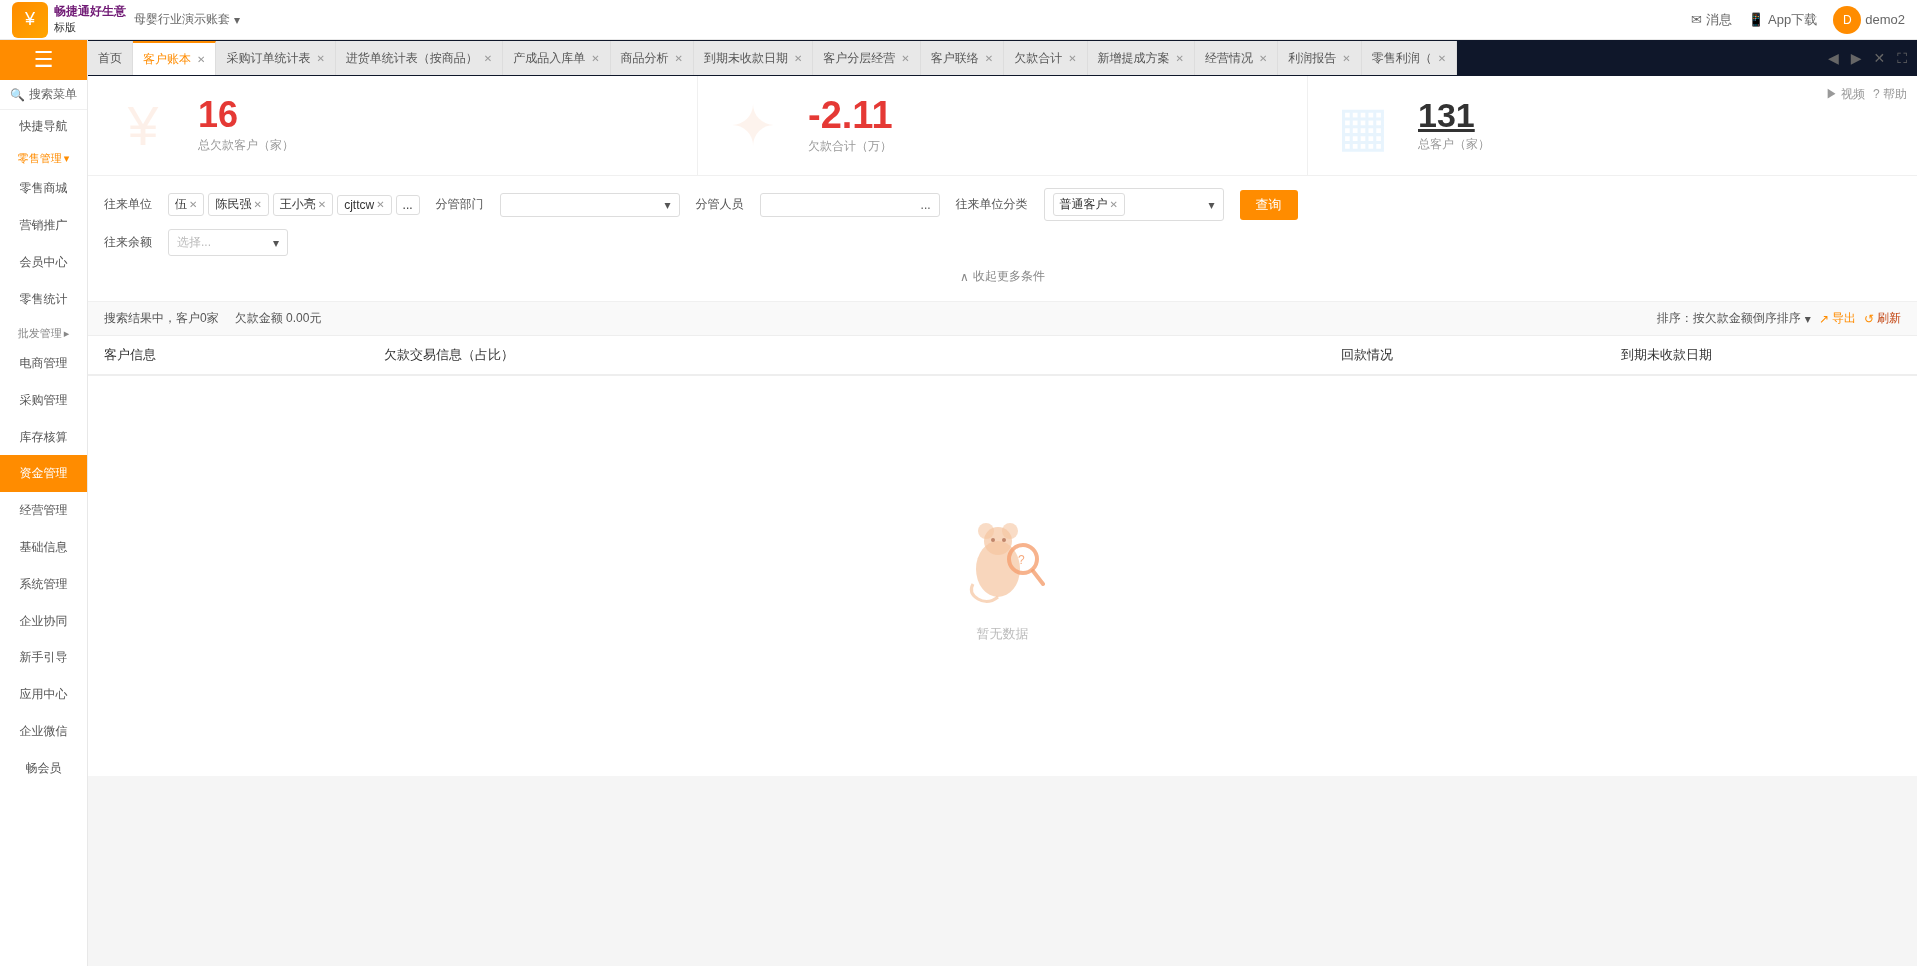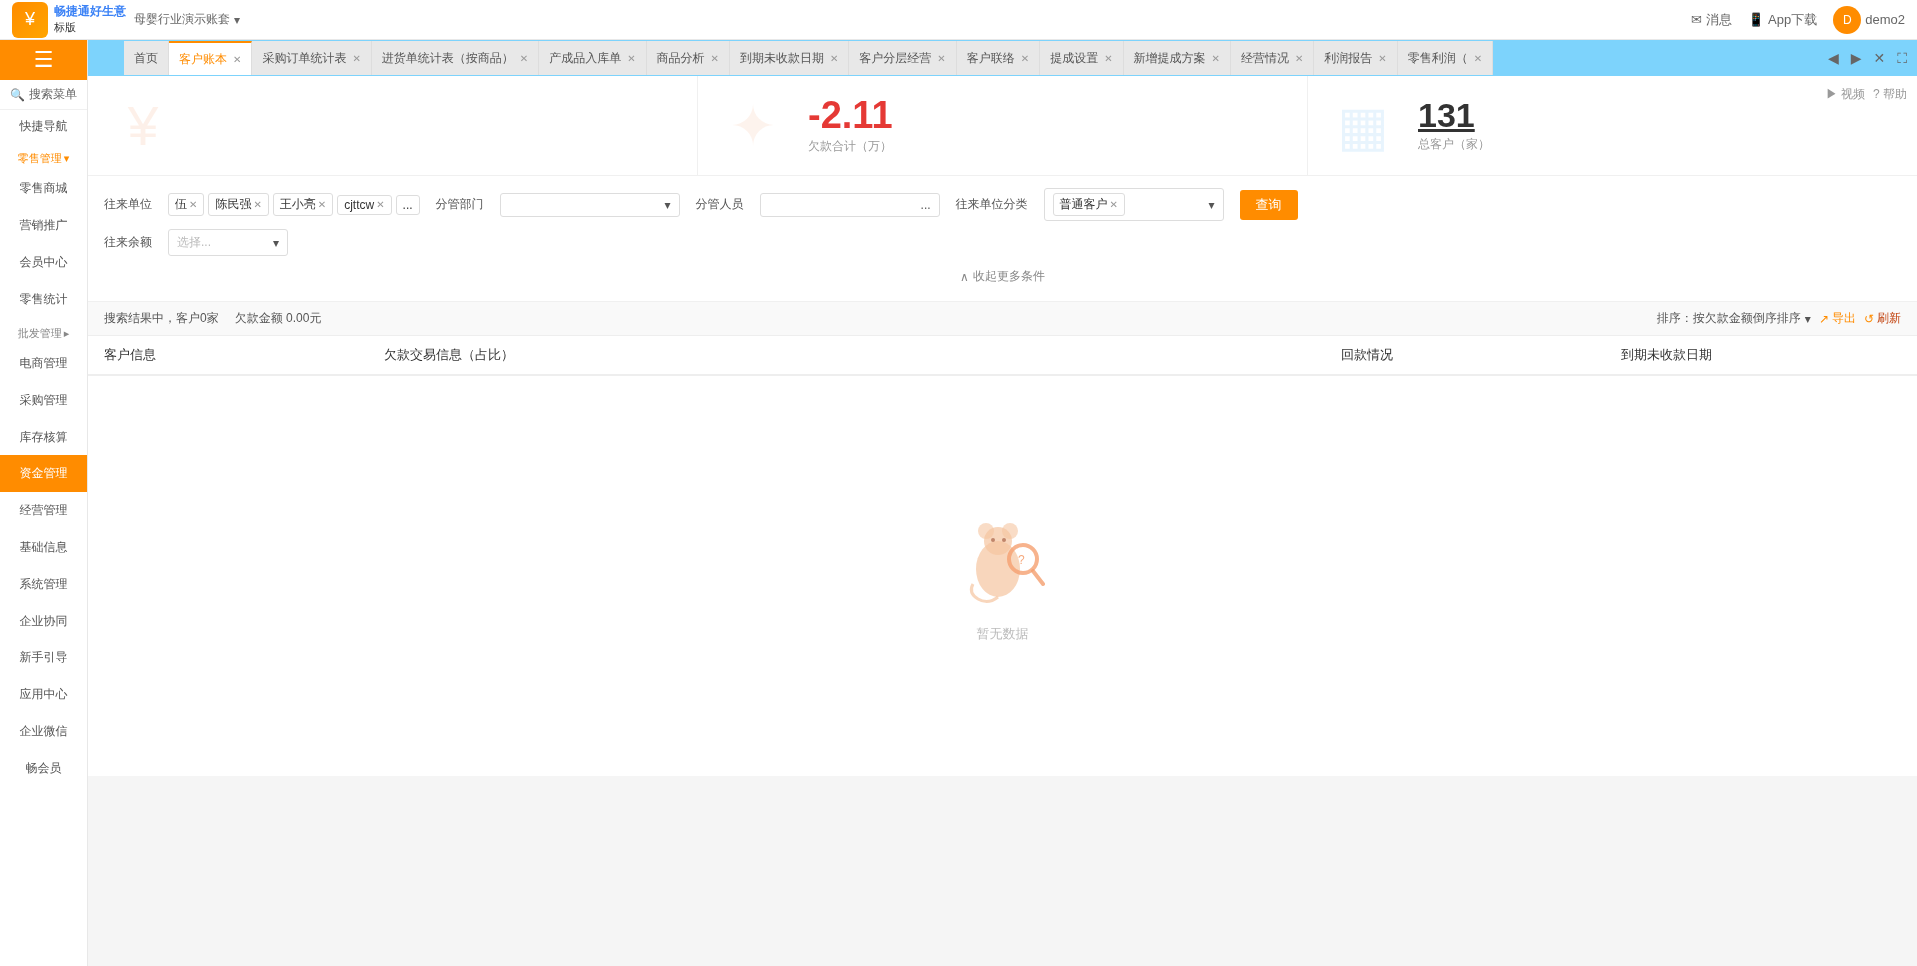"畅捷通好生意" .logo-text .top { color: #3b82f6 -> #701a75 }
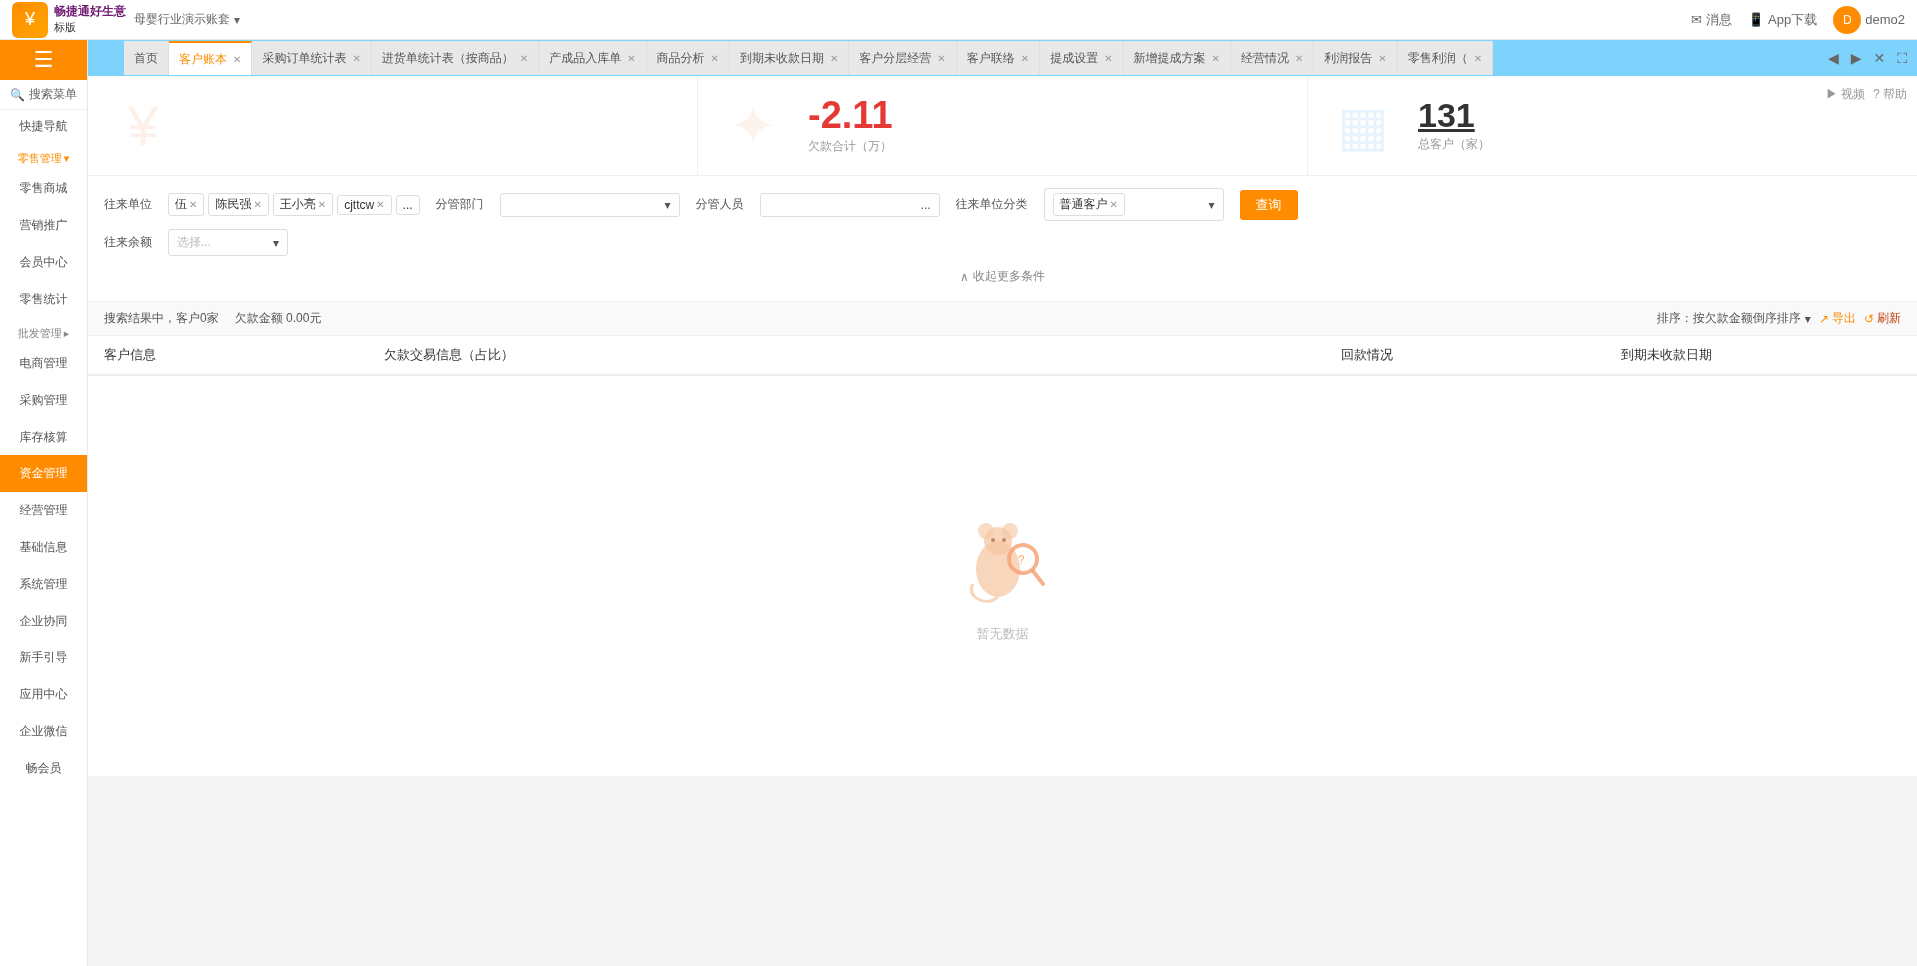"首页" .tabs-bar { background: #7dd3fc -> #0f172a; padding-left: 36px -> none }
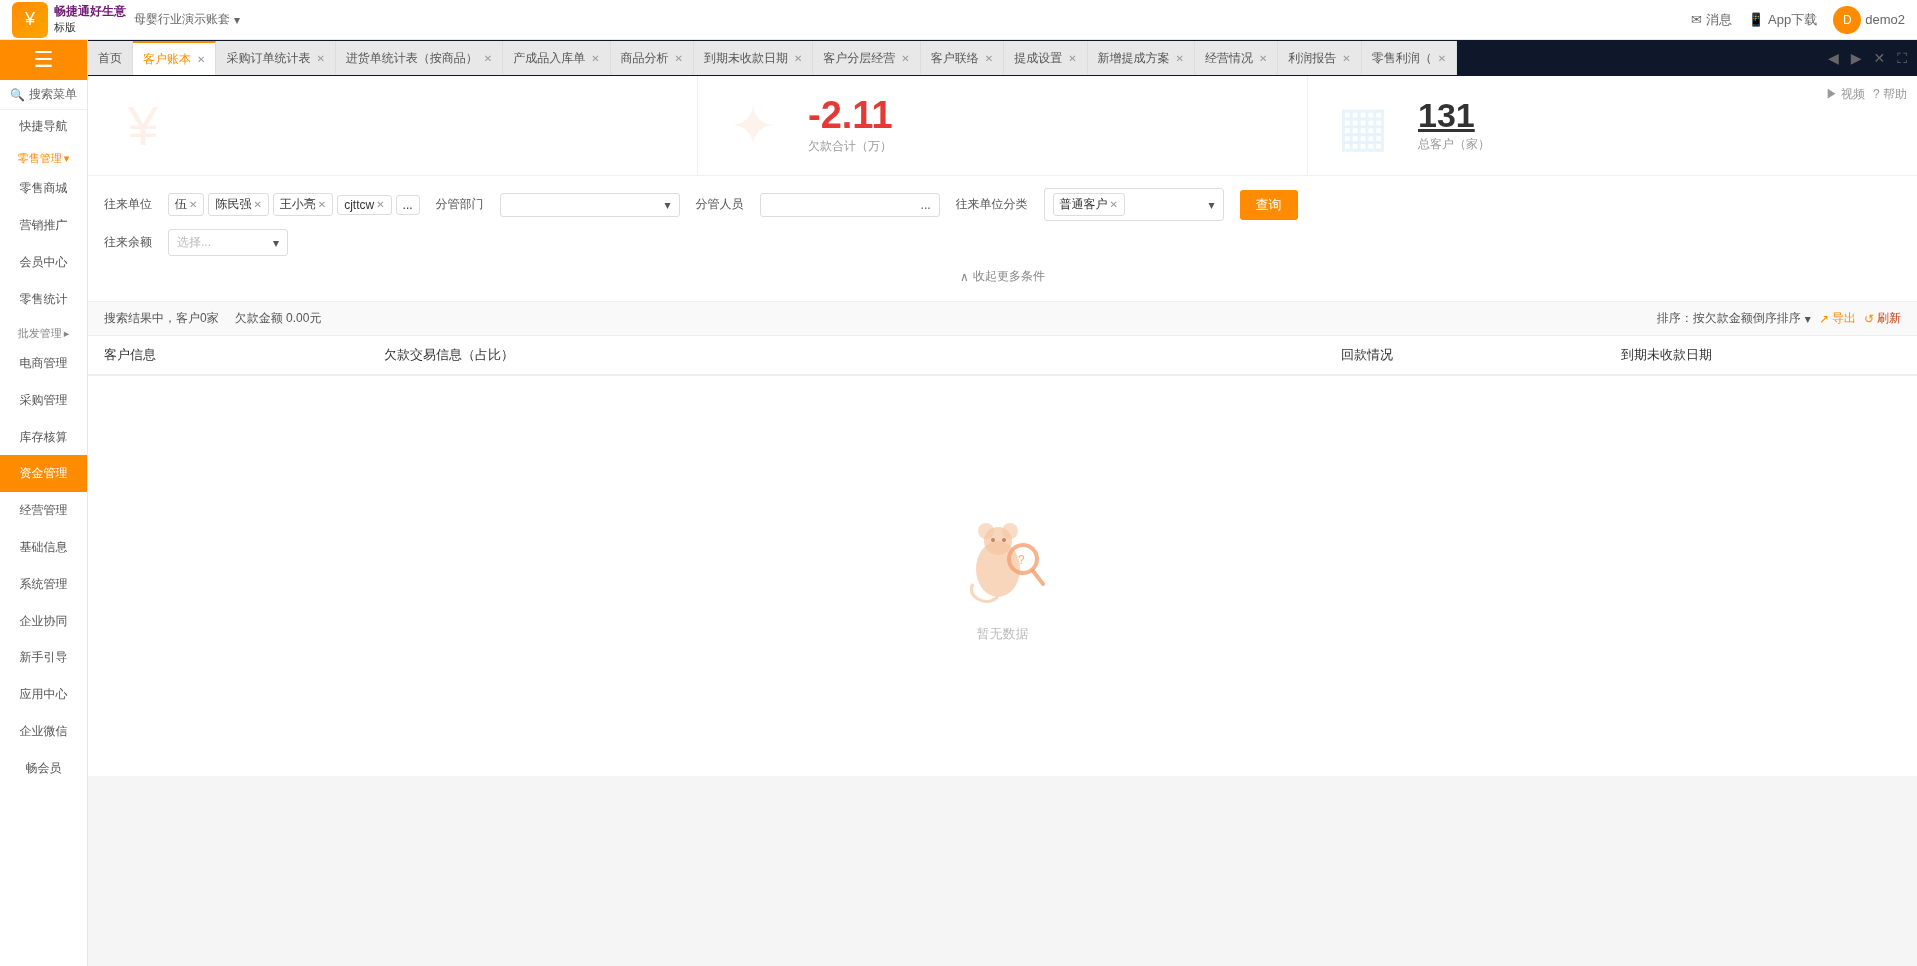"提成设置" span { text: 提成设置 -> 欠款合计 }
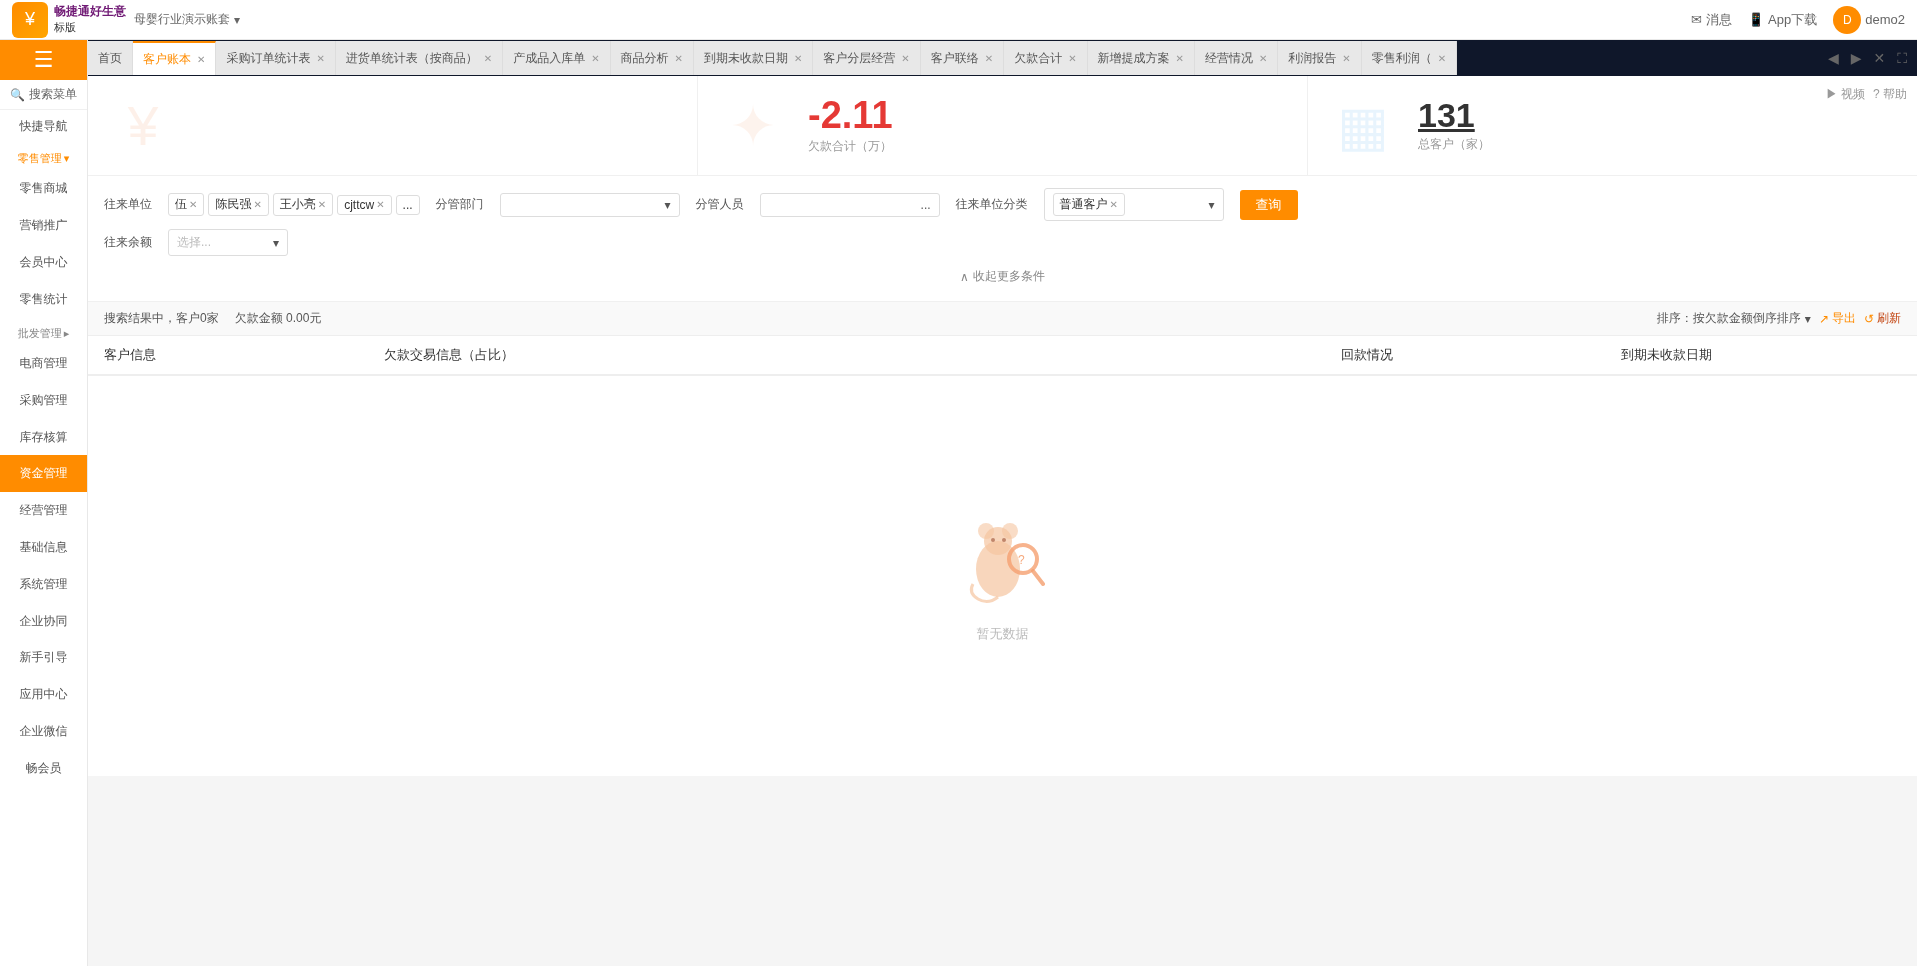"16" div.stat-info { html: none -> <div> <div>16</div> <div>总欠款客户（家）</div> </div> }
